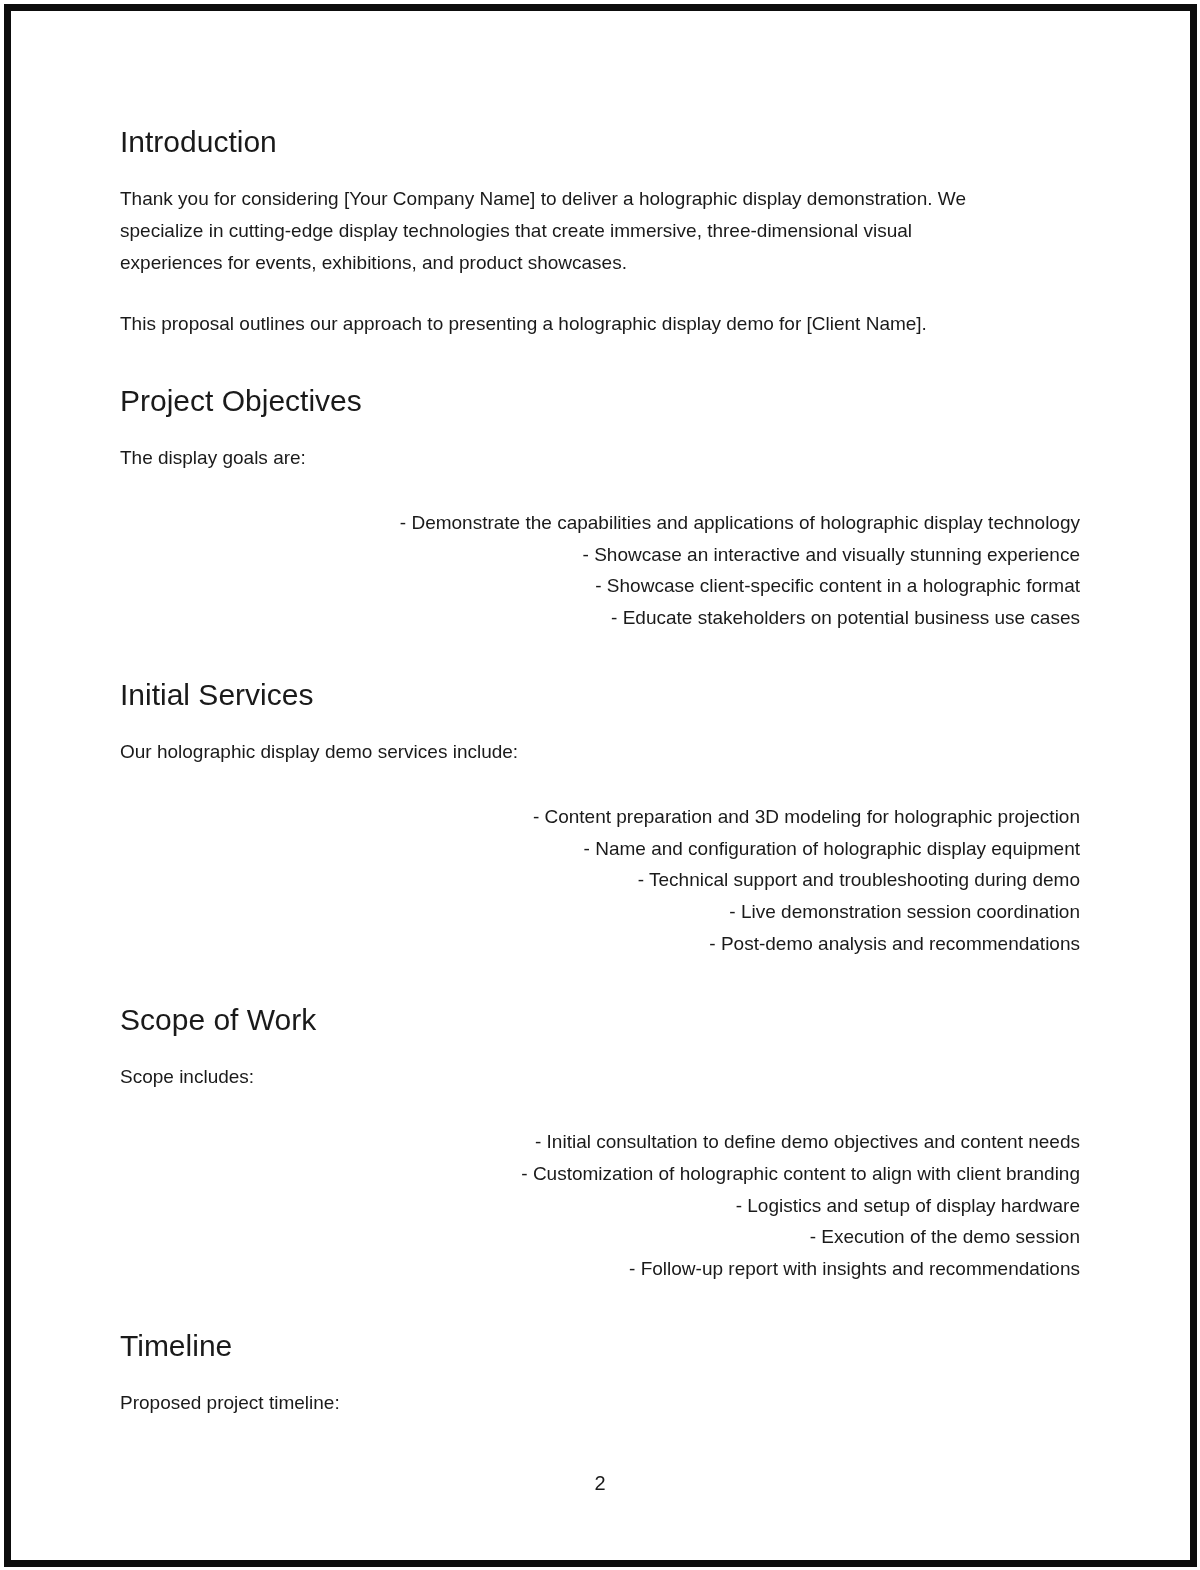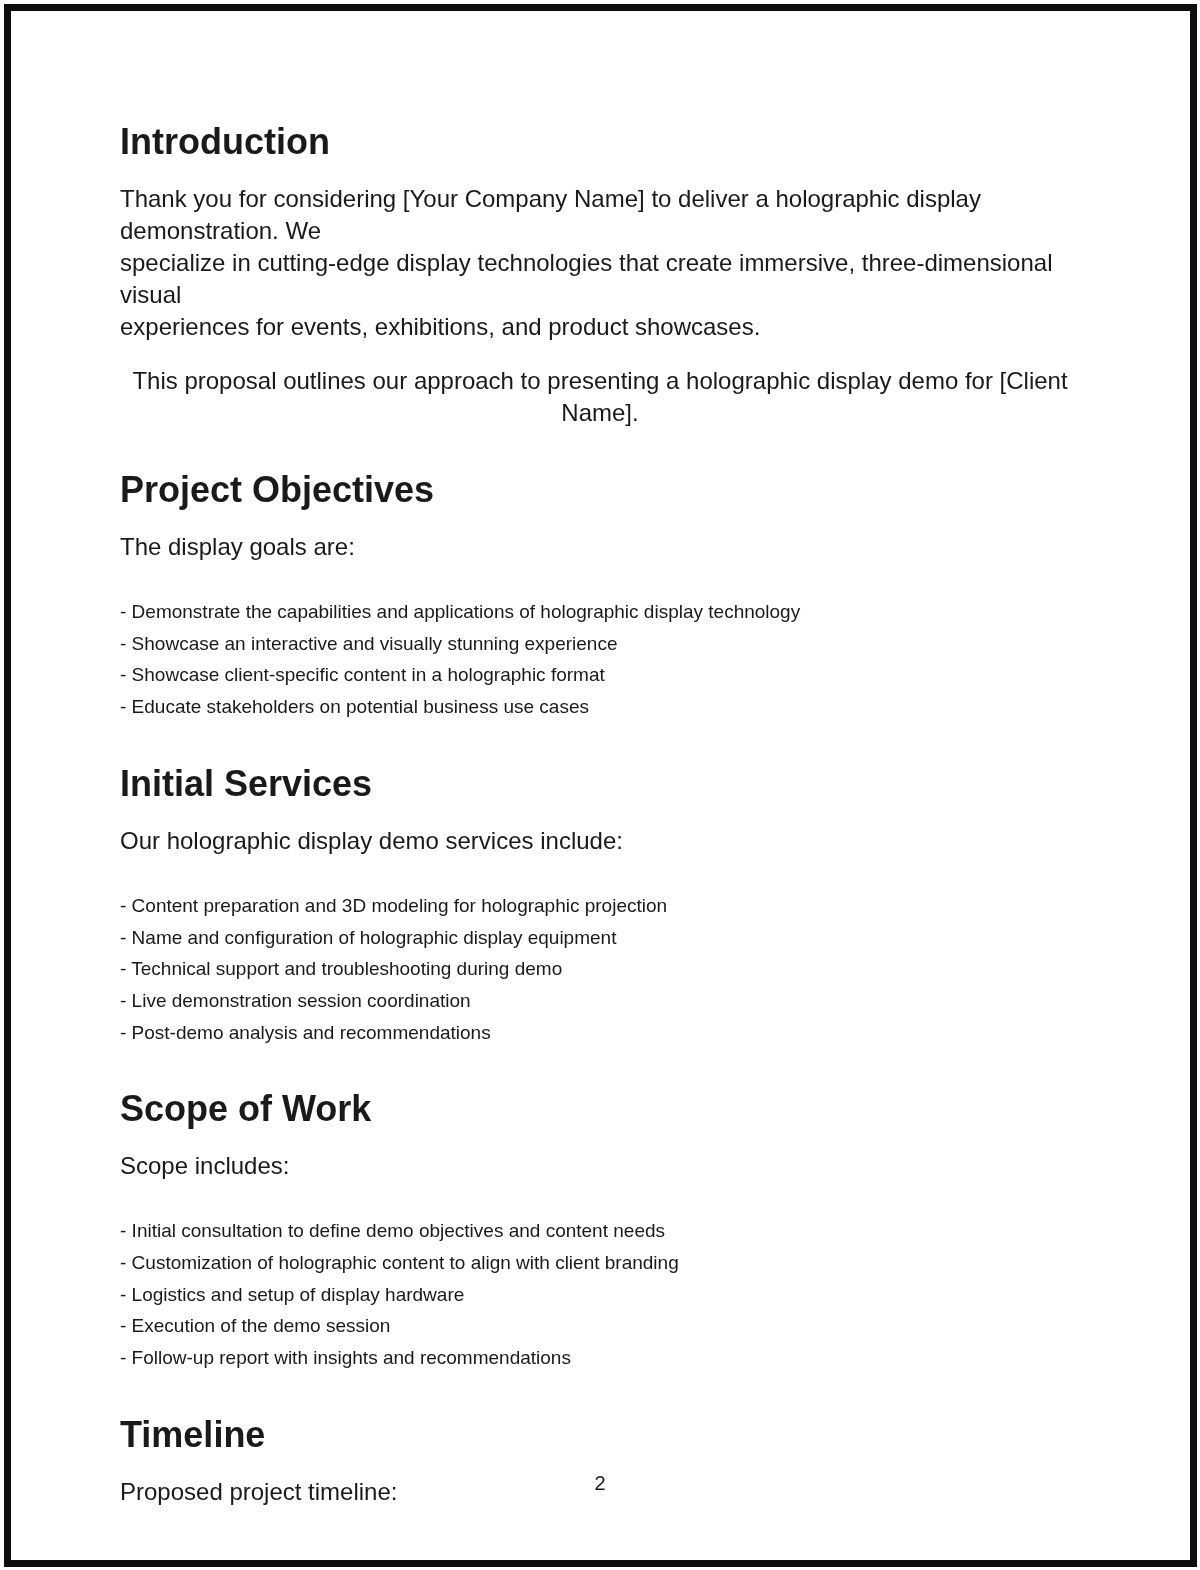"Introduction" .section-title { font-size: 36px -> 30px; font-weight: 700 -> 400 }
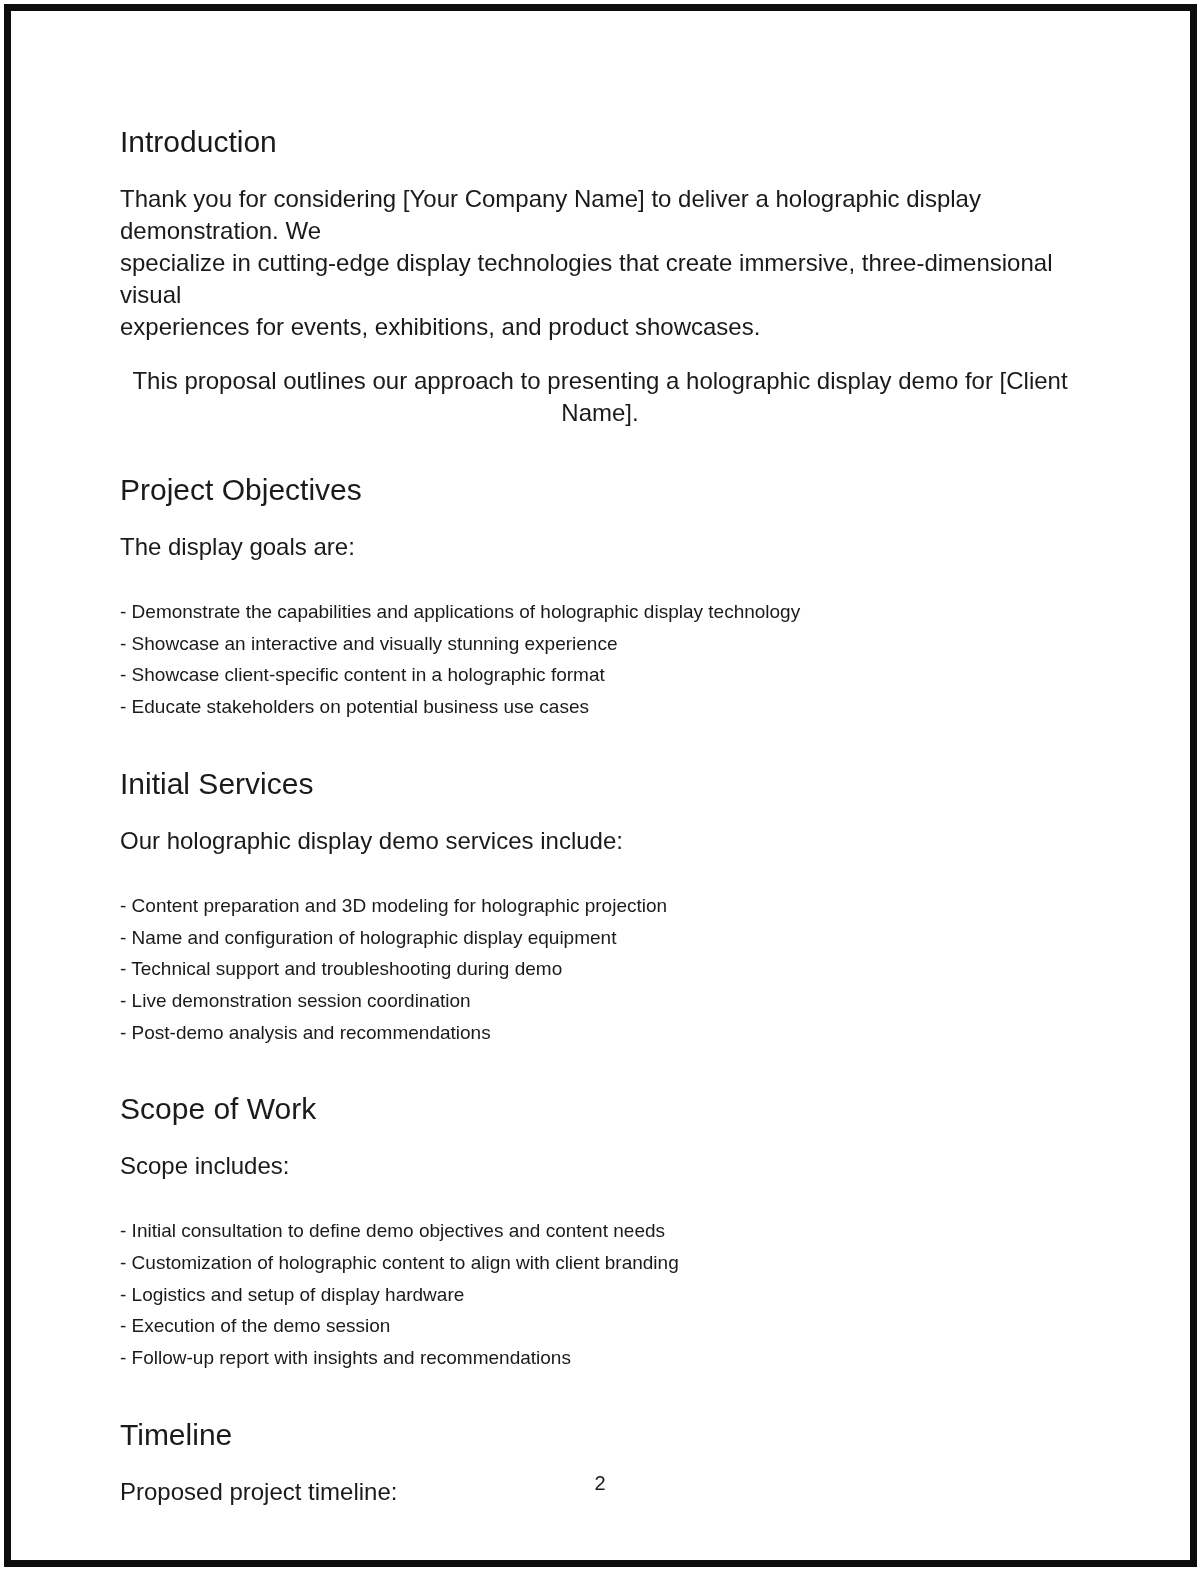"Thank you for considering [Your" .para { font-size: 24px -> 19px }
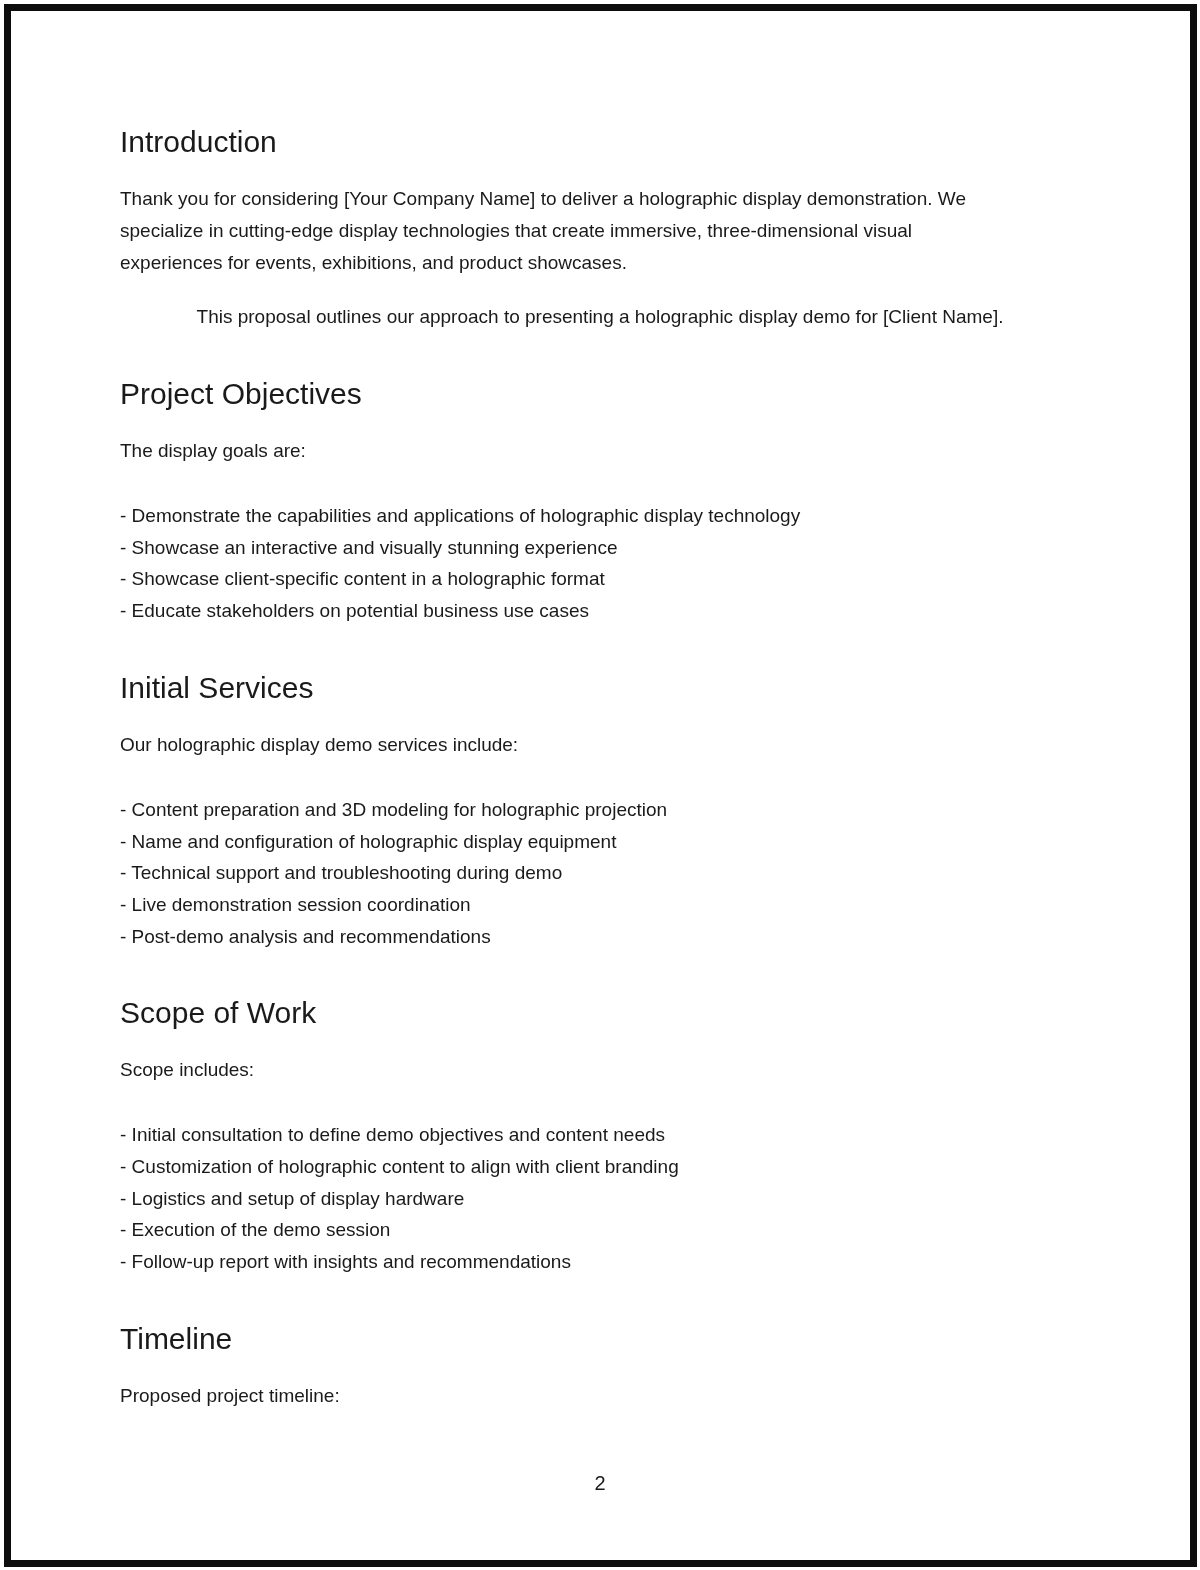"This proposal outlines our approach" .para + .para { margin-top: 22px -> 29px; text-align: center -> none }
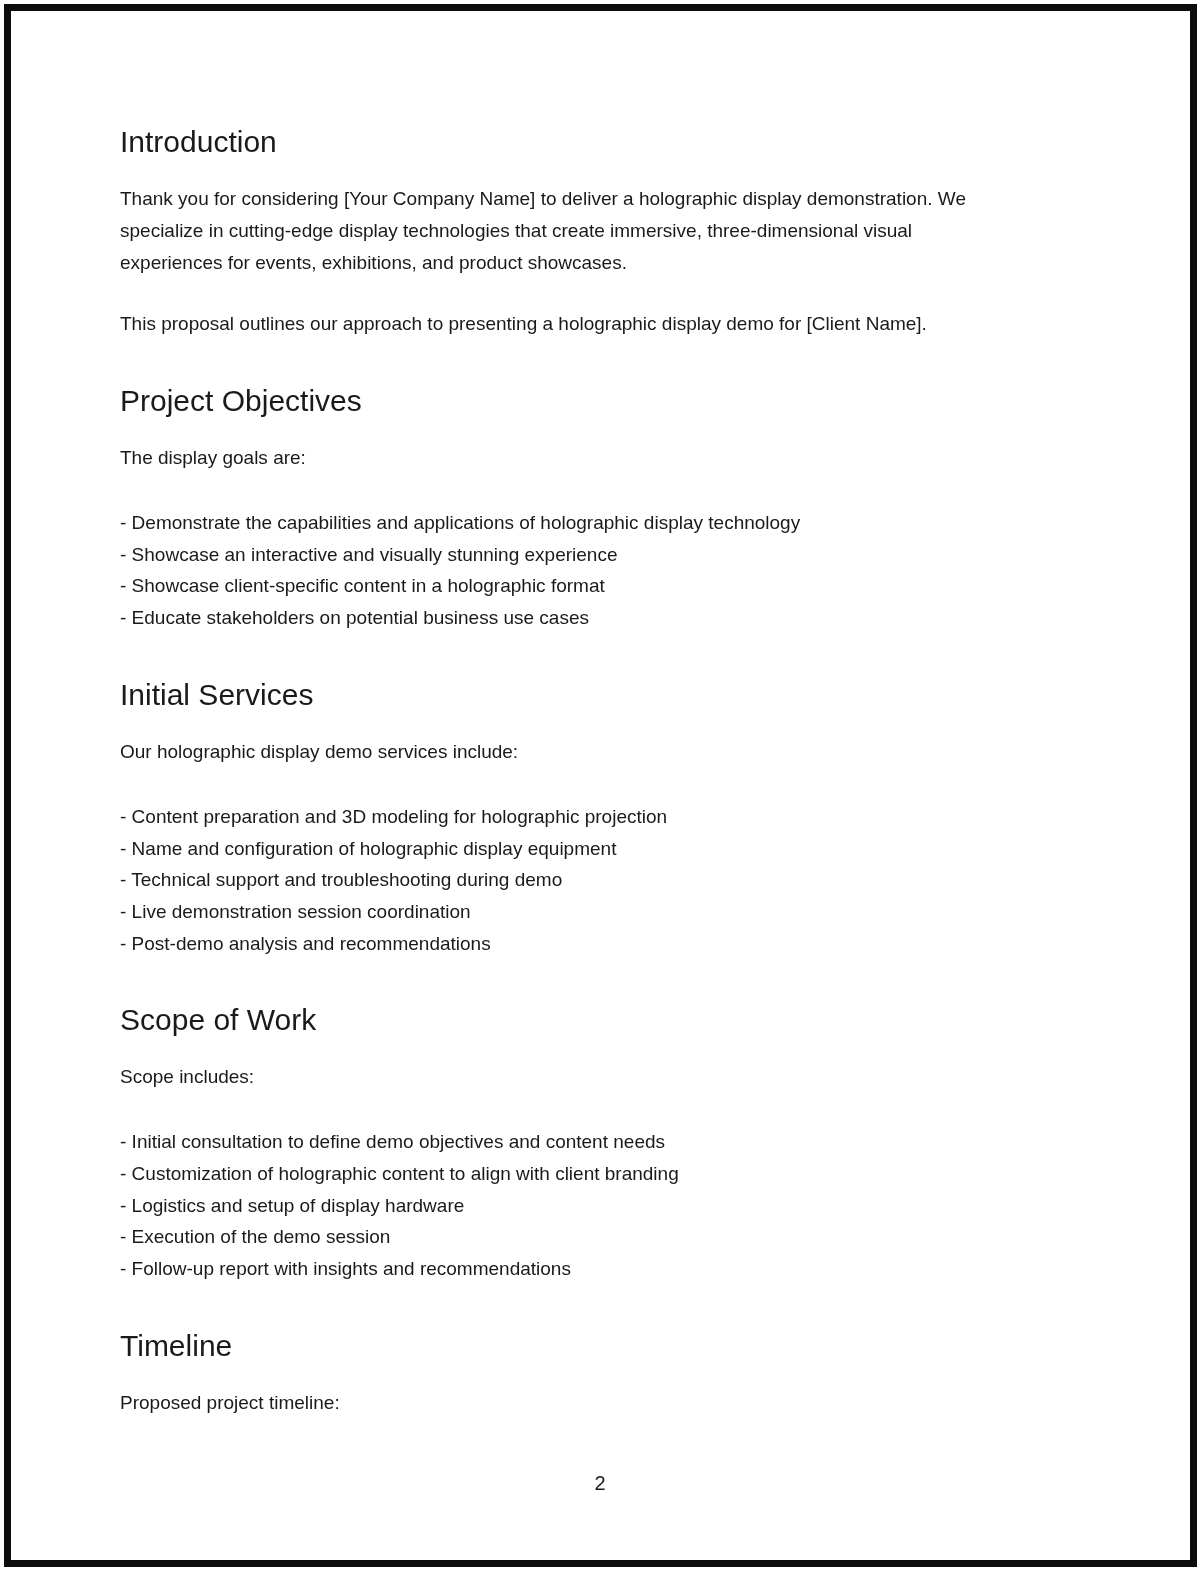"- Demonstrate the capabilities and" .dash-list { text-align: none -> right }
